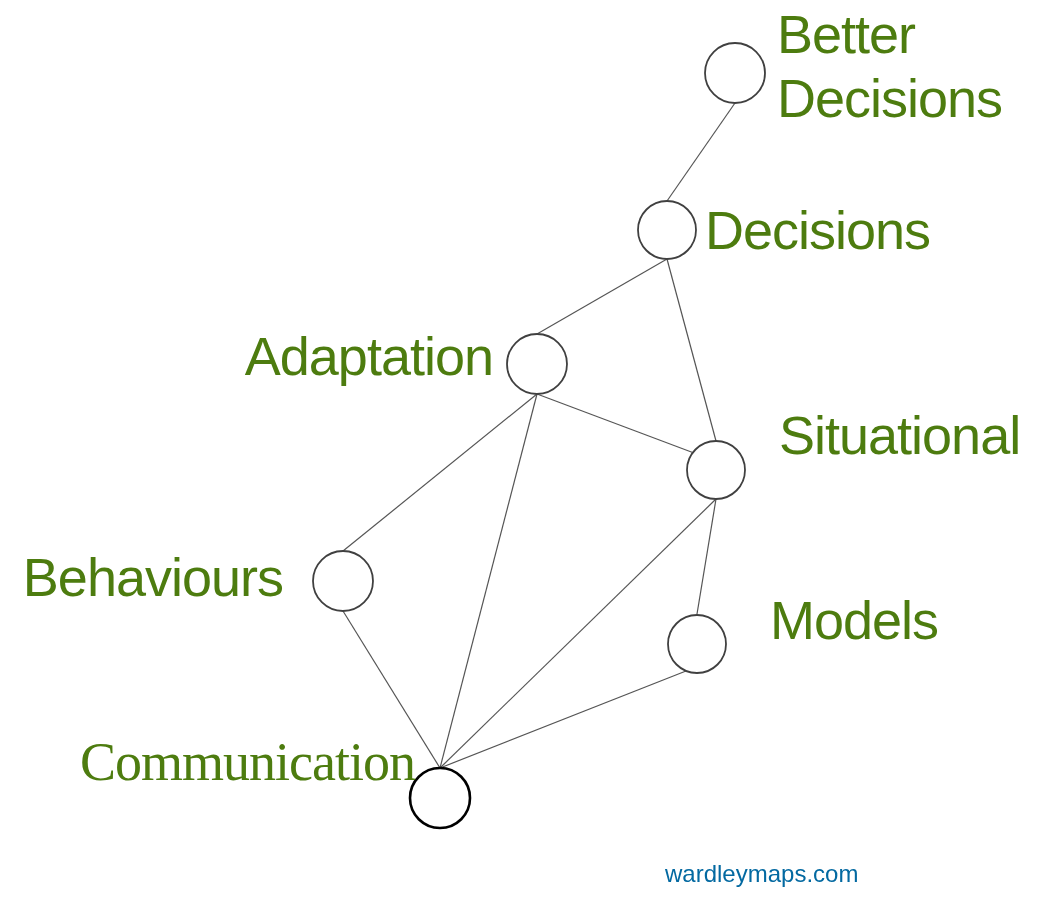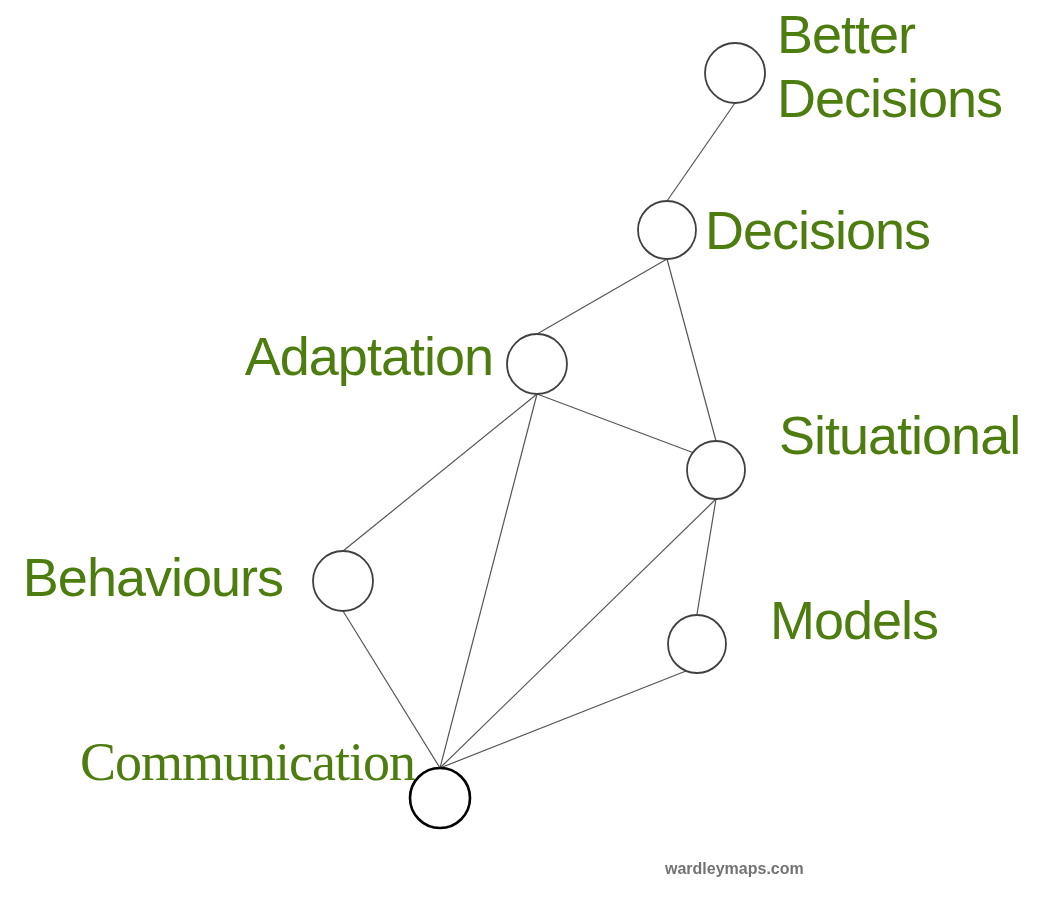"wardleymaps.com" .watermark { color: #737373 -> #0369a1; font-size: 16px -> 24px; font-weight: bold -> none }
